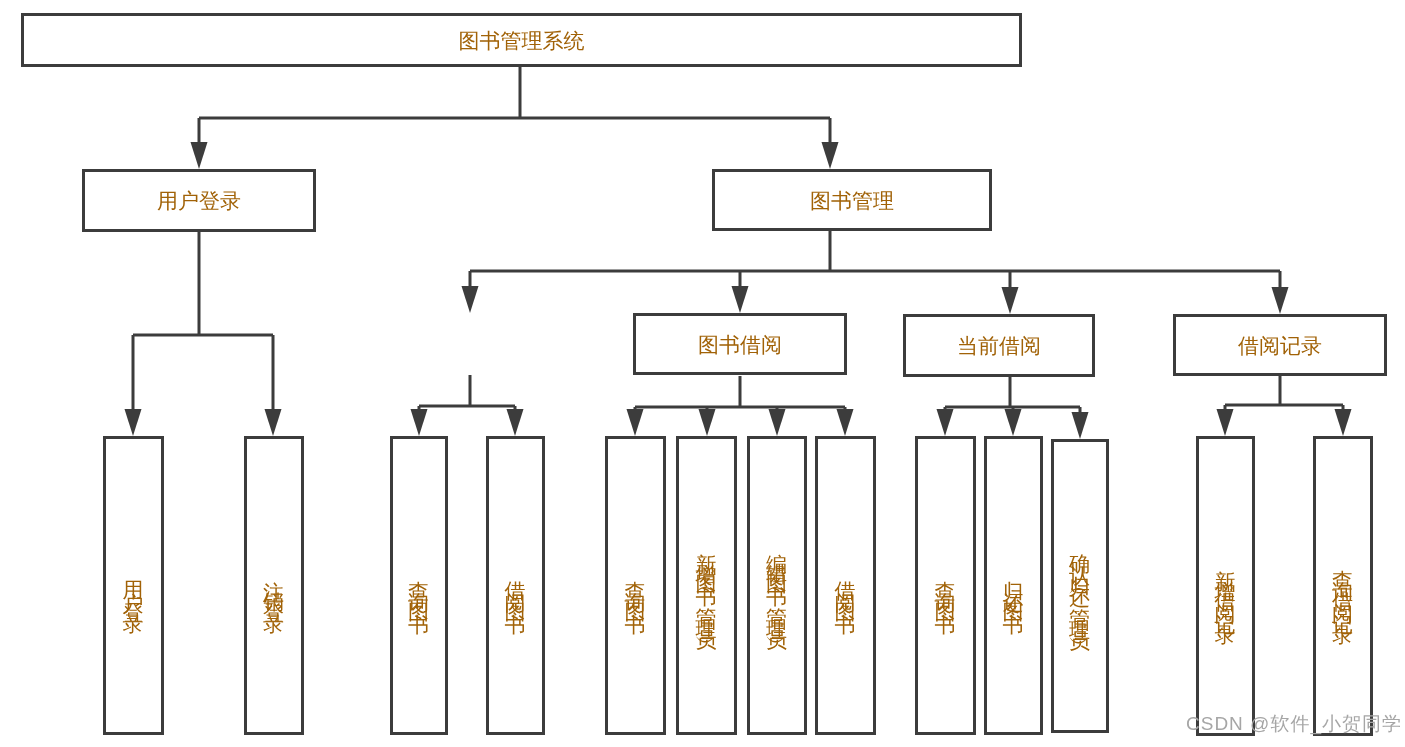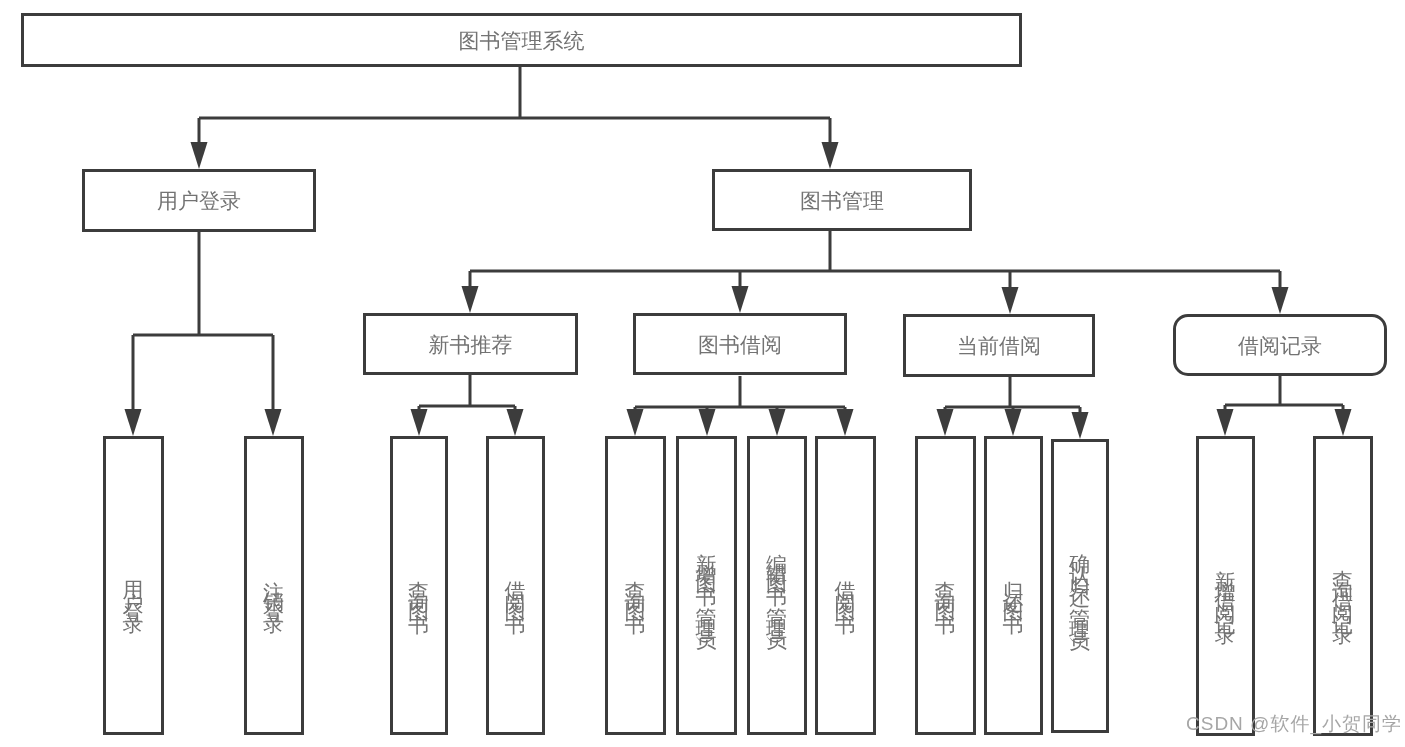"图书管理系统" .box { color: #737373 -> #a16207 }
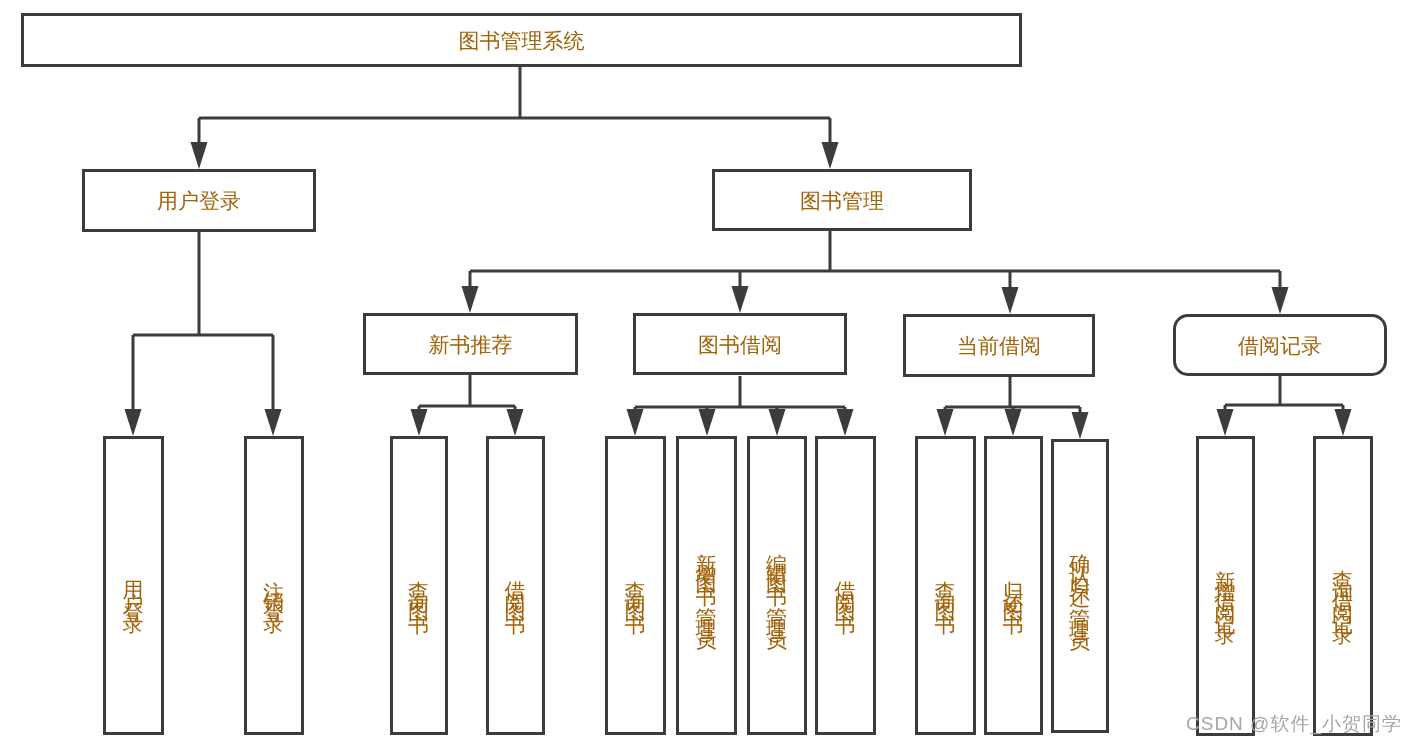"图书管理" div.box { width: 260px -> 280px }
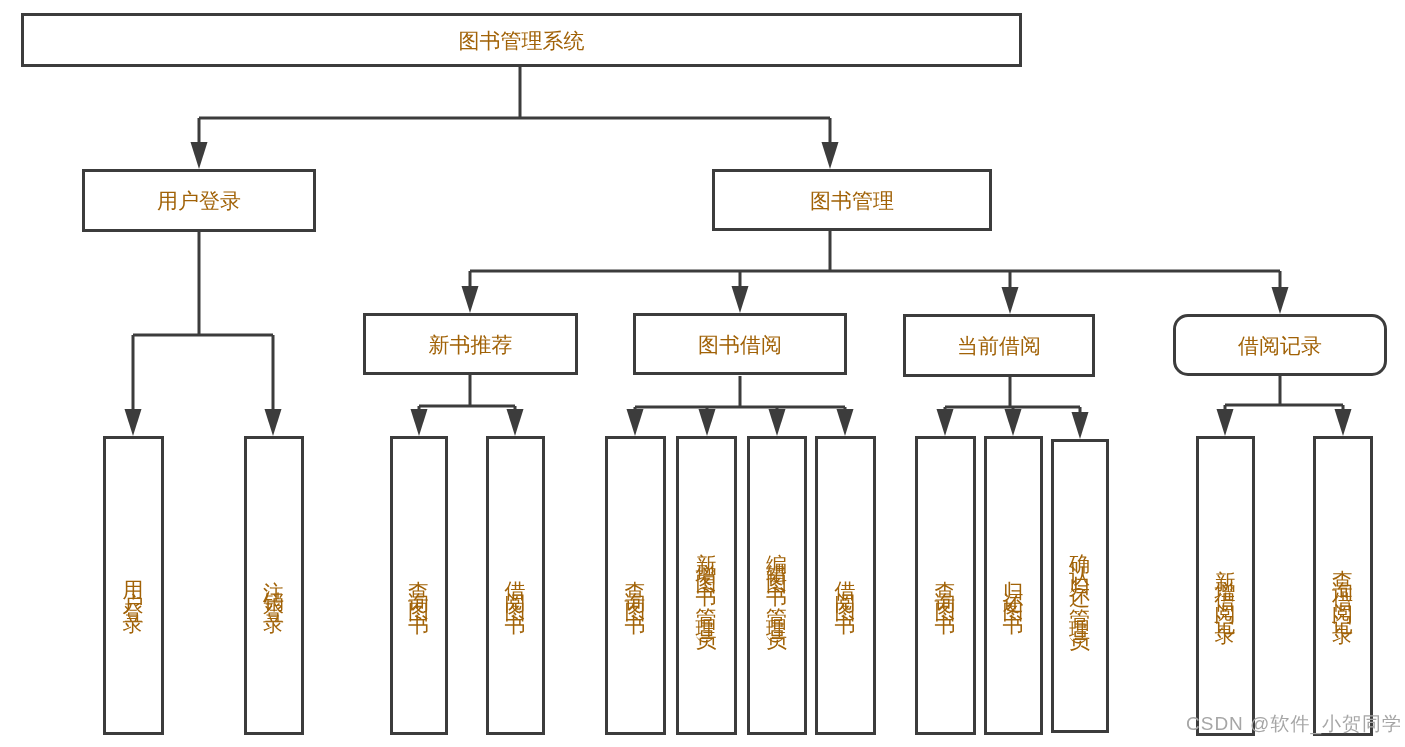"新书推荐" div.box { html: <div>新书推荐</div> -> none }
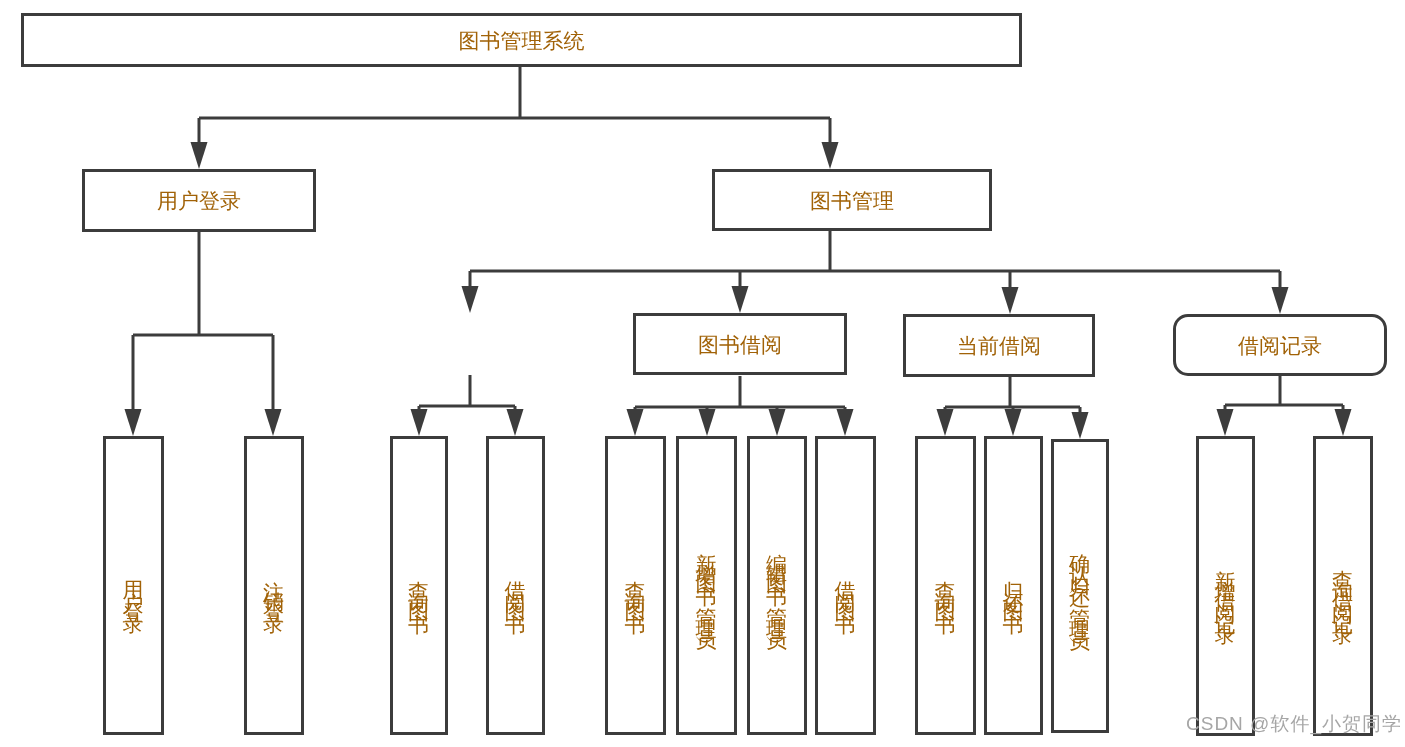"借阅记录" div.box { border-radius: 15px -> none }
